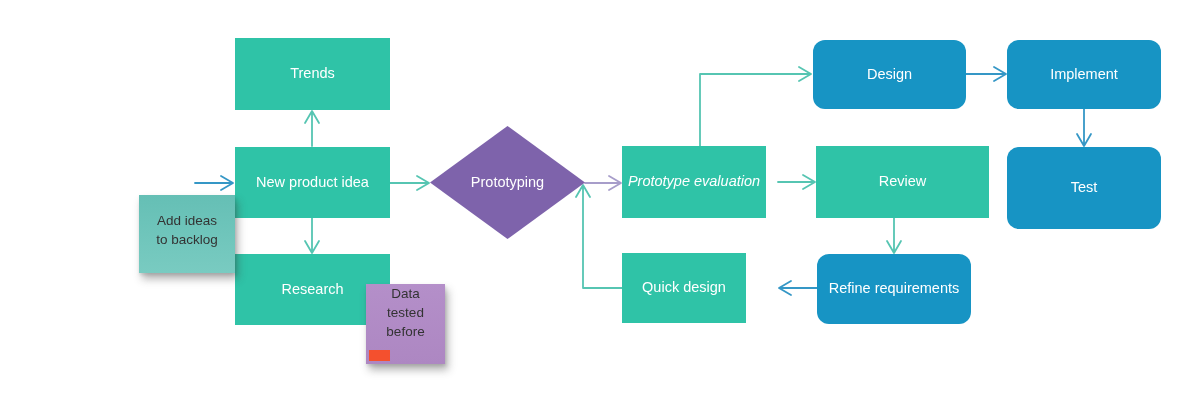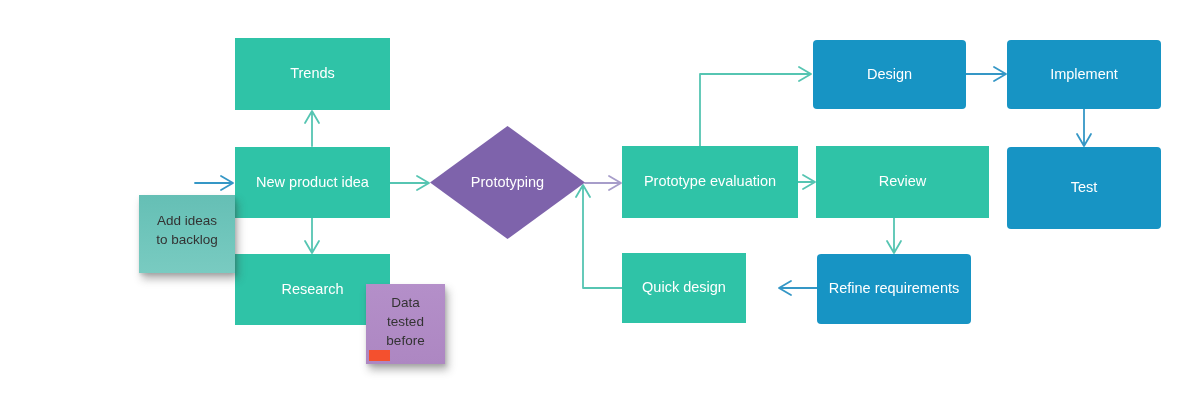"Design" .pill { border-radius: 4px -> 12px }
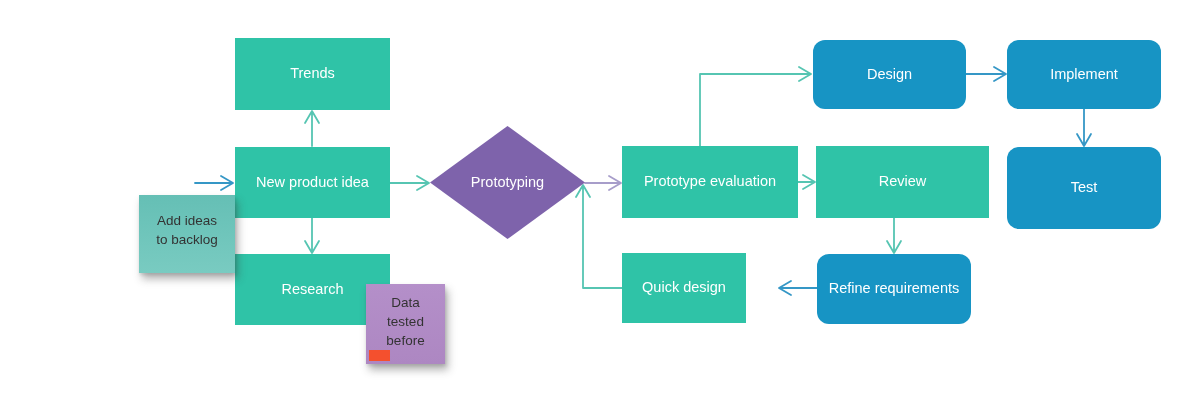"Prototype evaluation" div.node { font-style: none -> italic; width: 176px -> 144px }
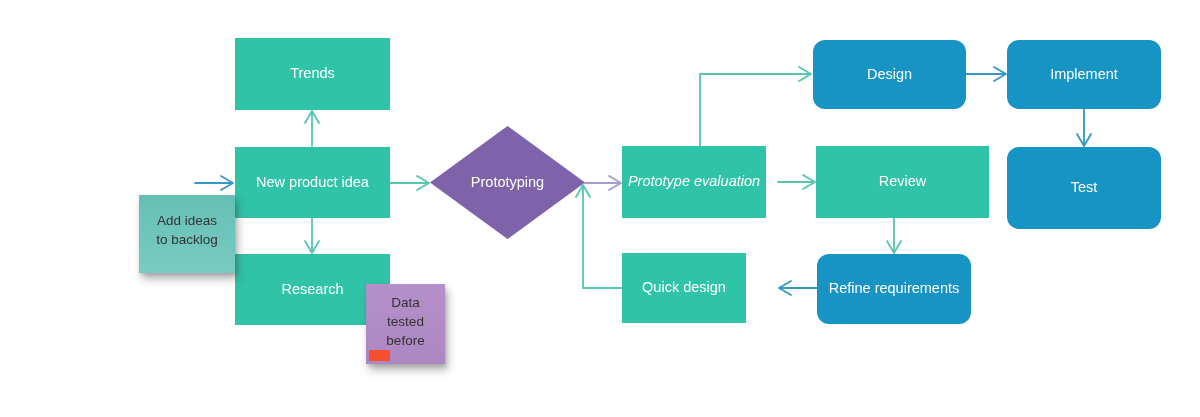"Data" .sticky-purple { padding-top: 9px -> none }
